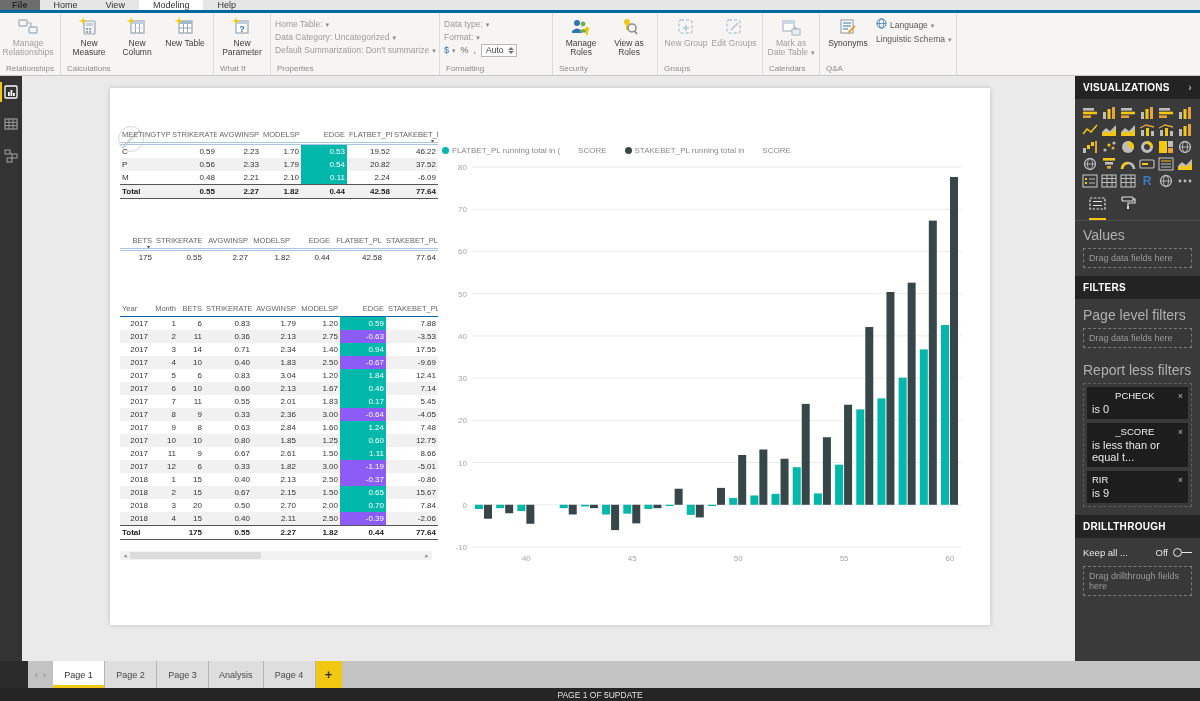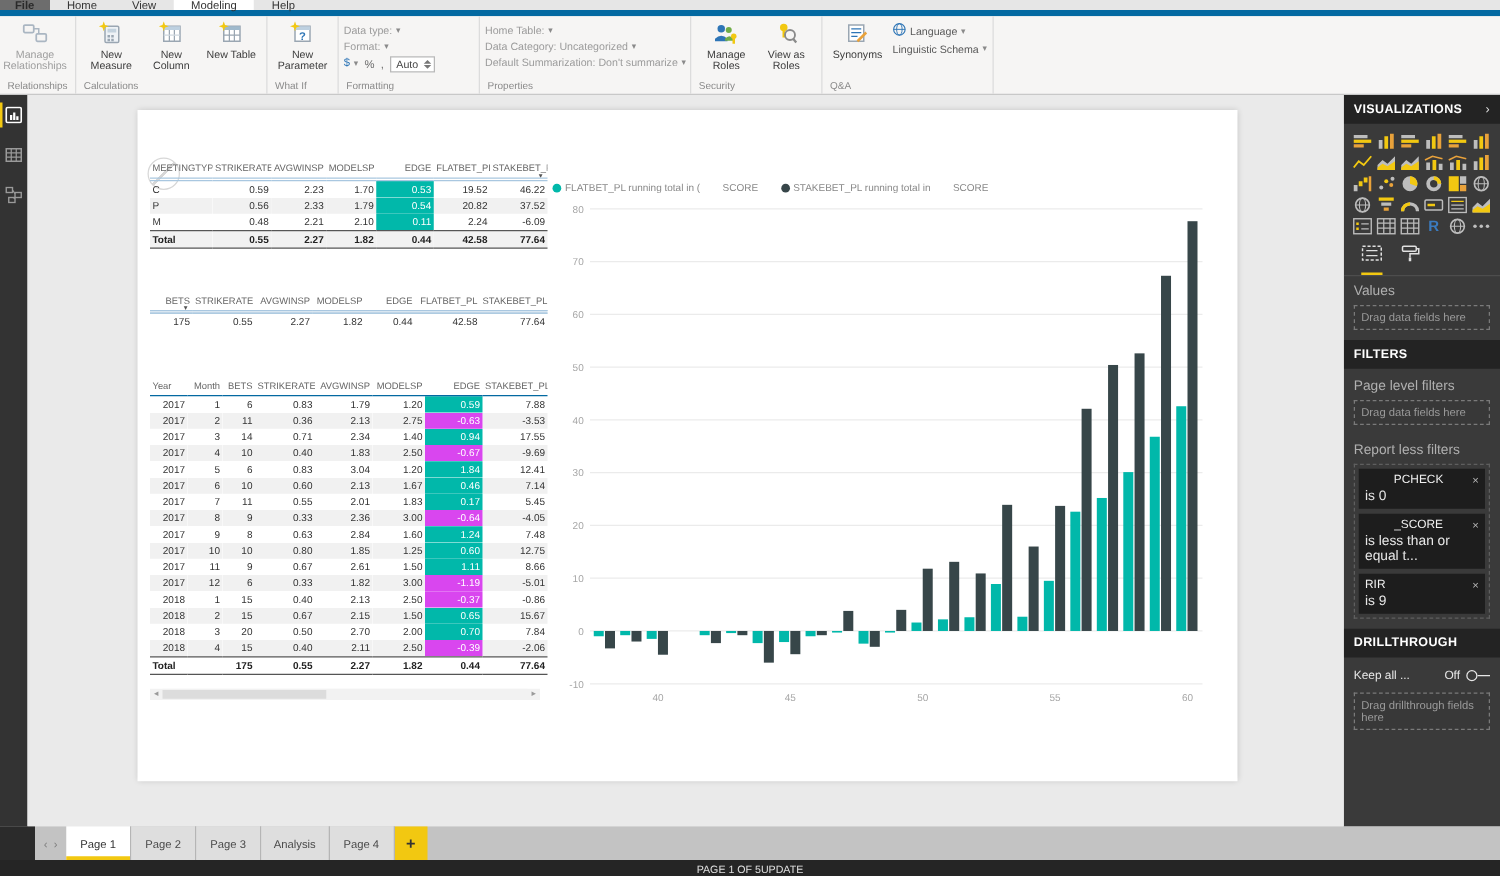"File" .menubar { border-bottom: 5px solid #0369a1 -> 3px solid #0369a1 }
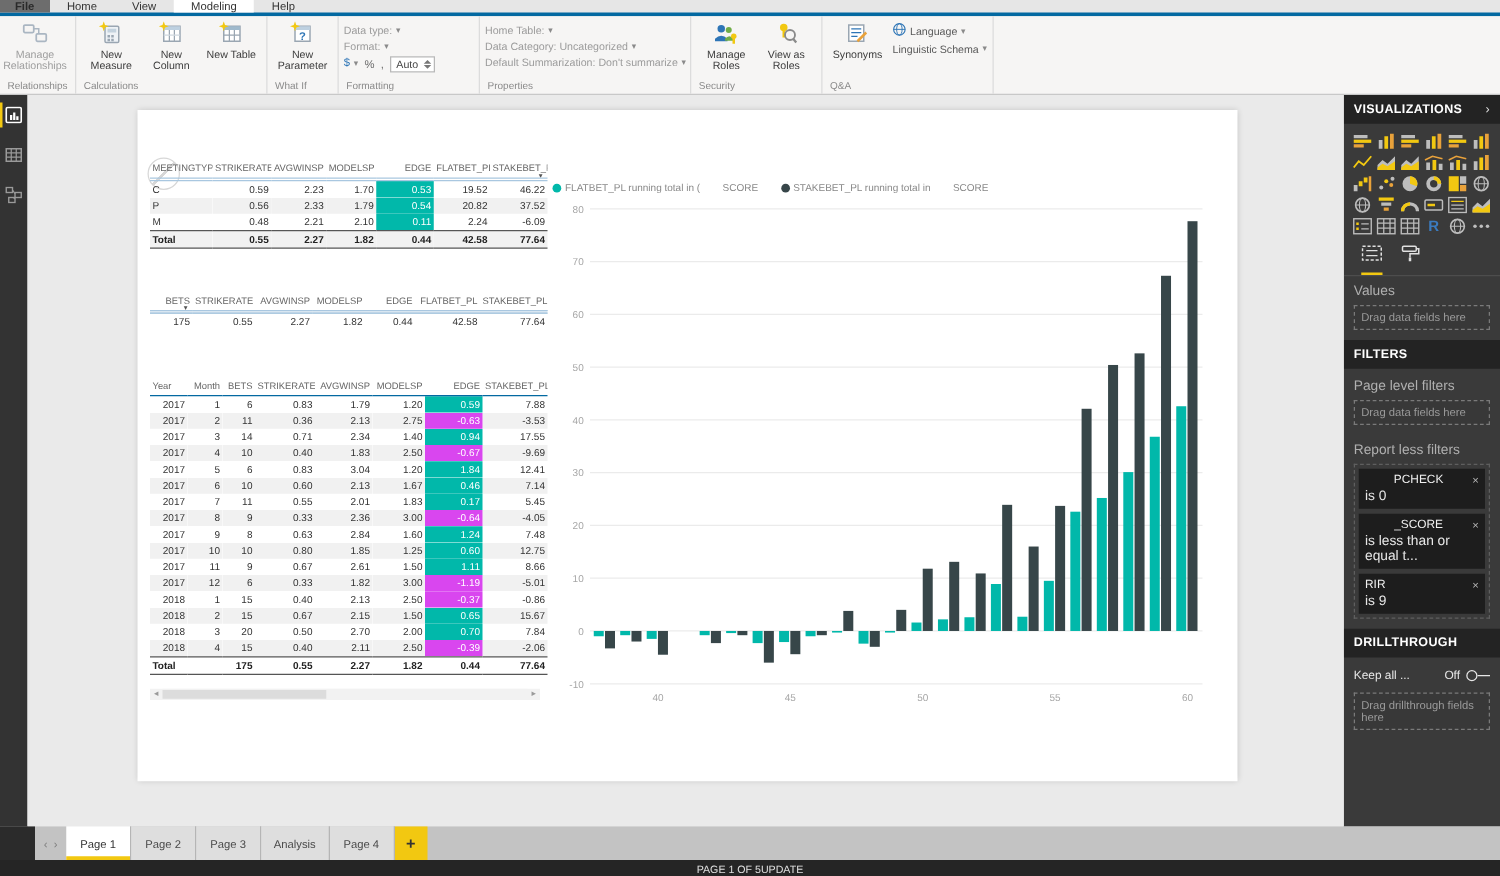"Data type:" div.rgroup { order: before "Home Table:" -> after "Home Table:" }
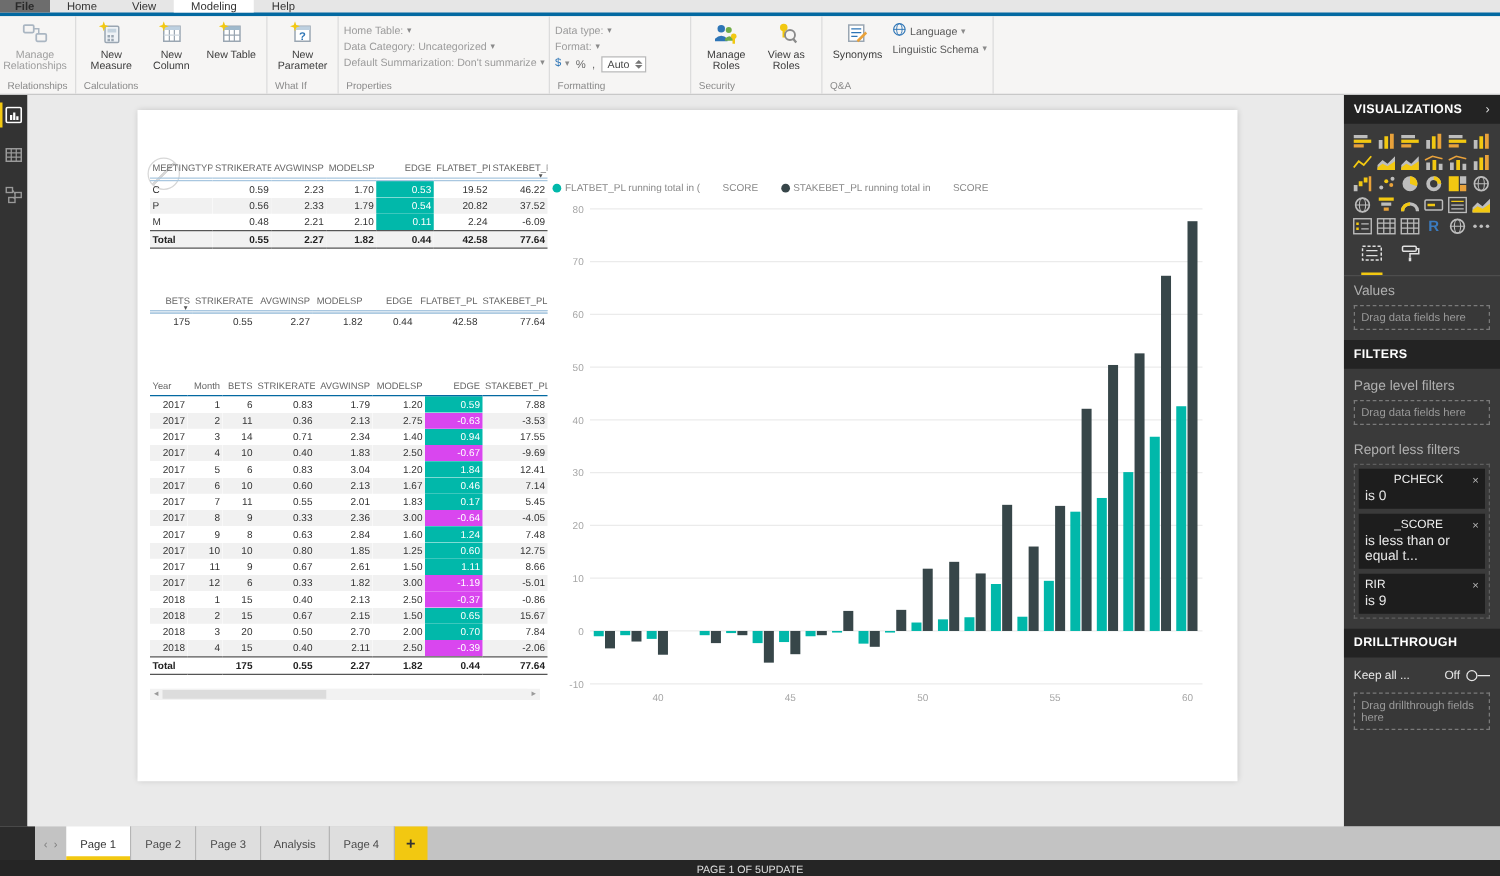"New Group" div.rgroup { html: none -> <div> <div> <div> <span> <svg> <rect></rect> <path></path> </svg> </span> <span>New Group</span> </div> <div> <span> <svg> <rect></rect> <line></line> </svg> </span> <span>Edit Groups</span> </div> </div> <div>Groups</div> </div> }
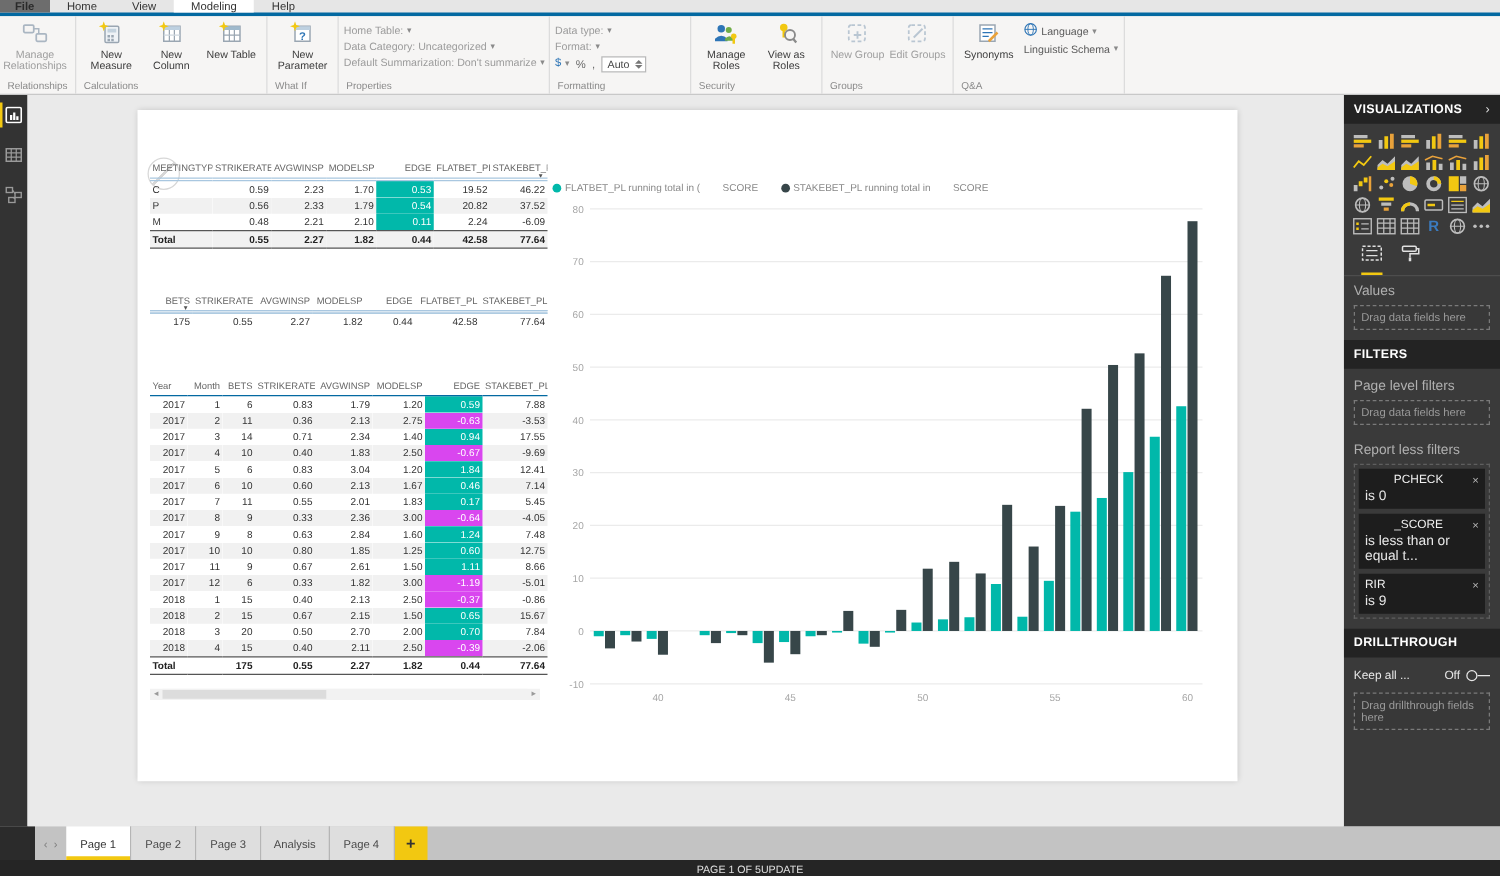"Mark as Date Table" div.rgroup { html: none -> <div> <div> <div> <span> <svg> <rect></rect> <rect></rect> <path></path> <rect></rect> </svg> </span> <span>Mark as Date Table</span> </div> </div> <div>Calendars</div> </div> }
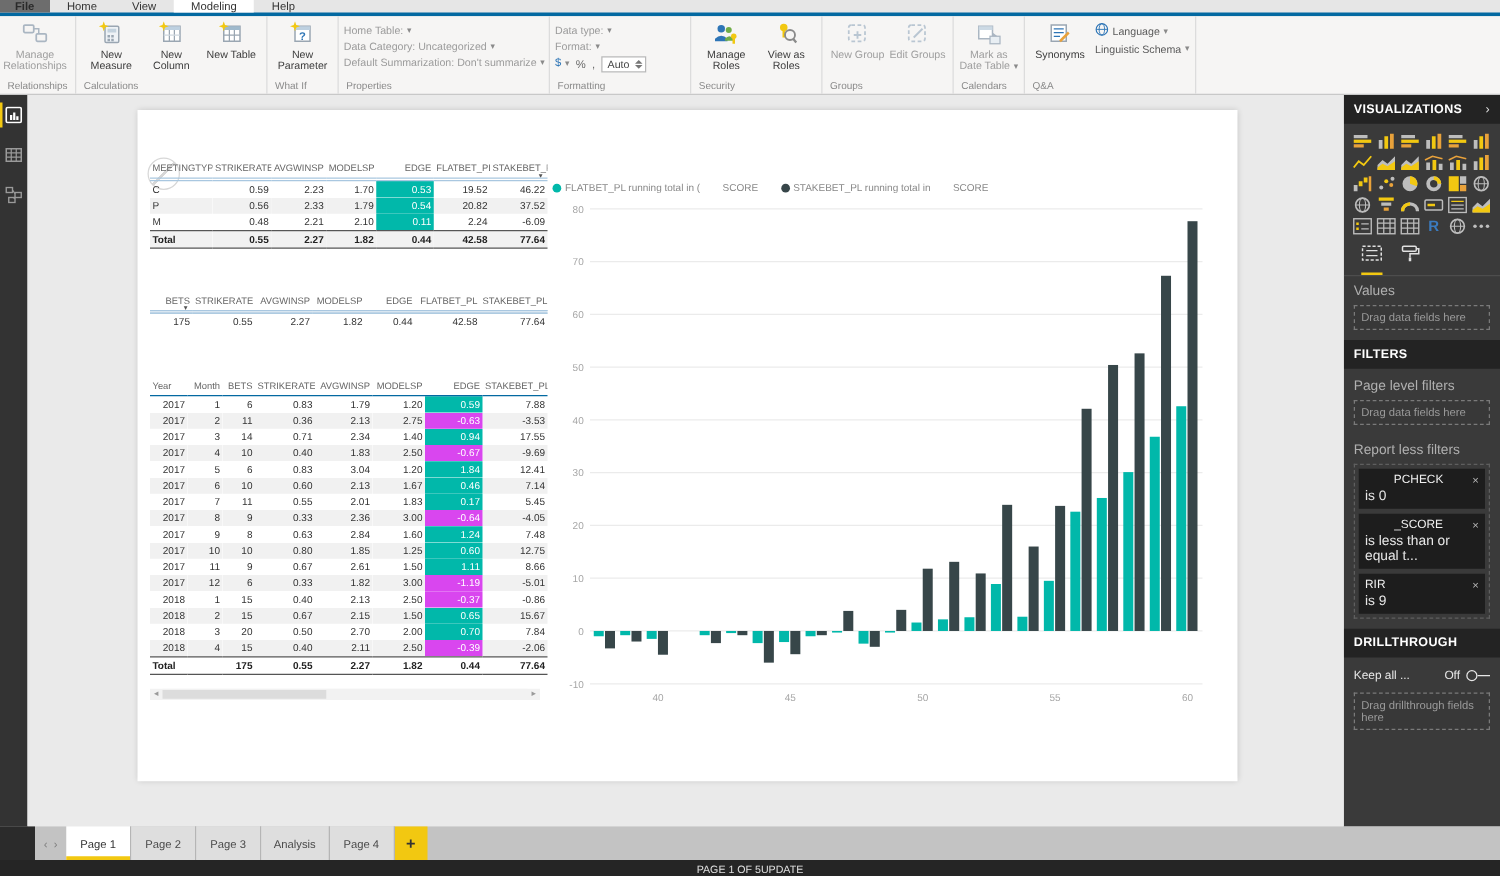"Values" .plabel { font-size: 11px -> 14px }
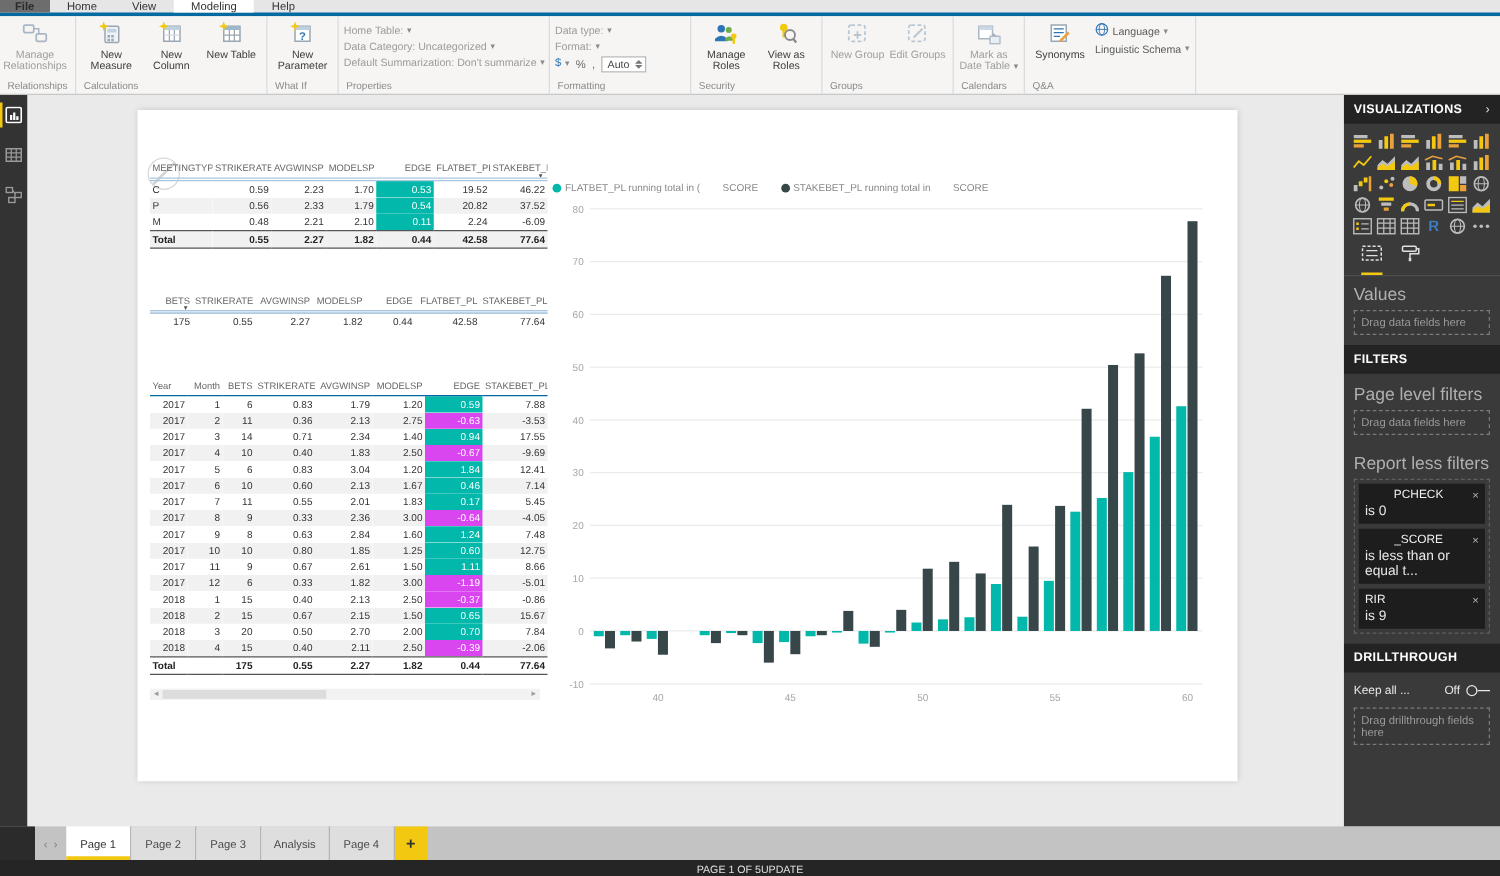"-0.63" td.edge-neg { background: #d946ef -> #8b5cf6 }
